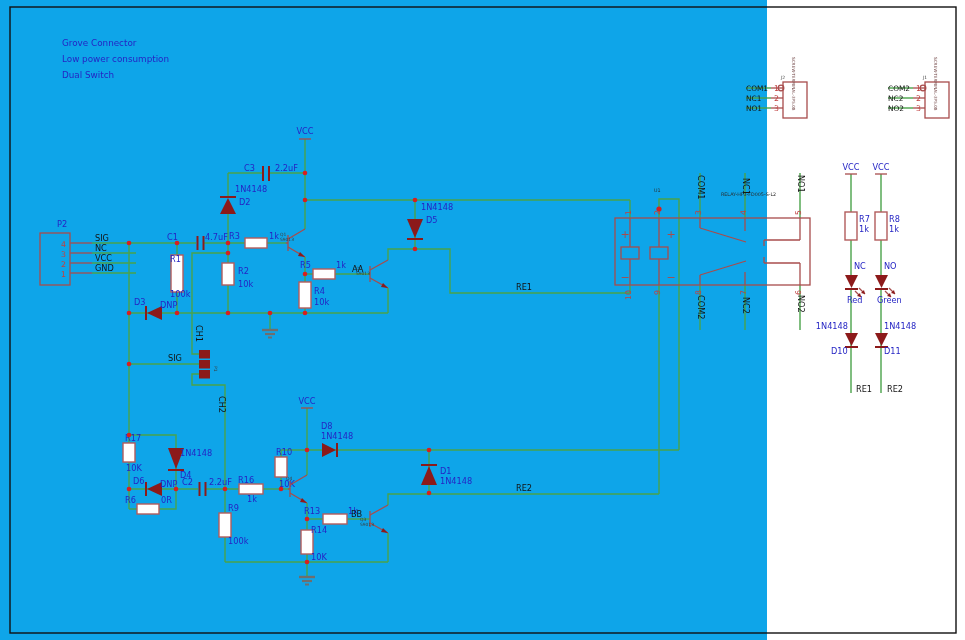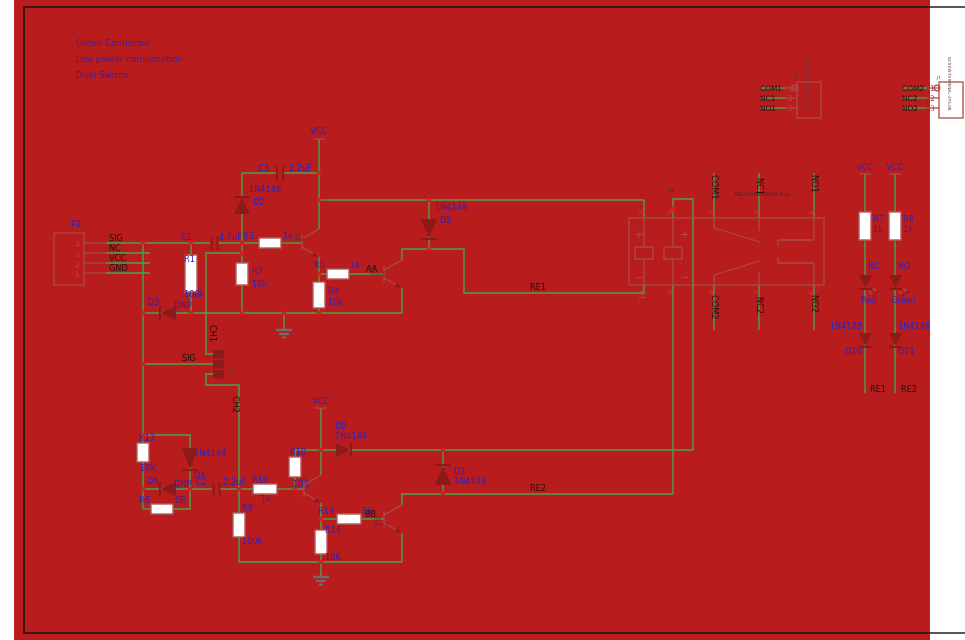"Grove Connector" .page { background: #b91c1c -> #0ea5e9; margin-left: 14px -> none; width: 916px -> 767px }
